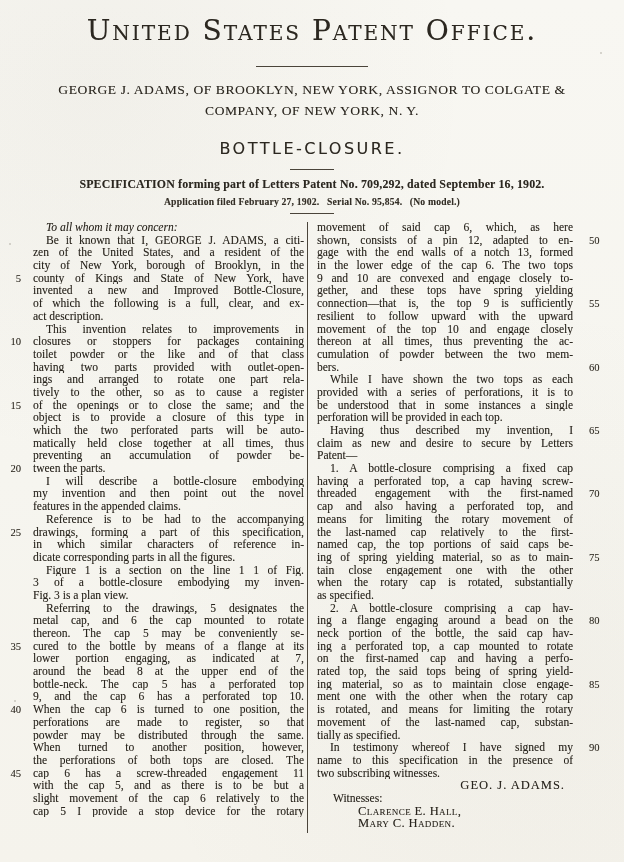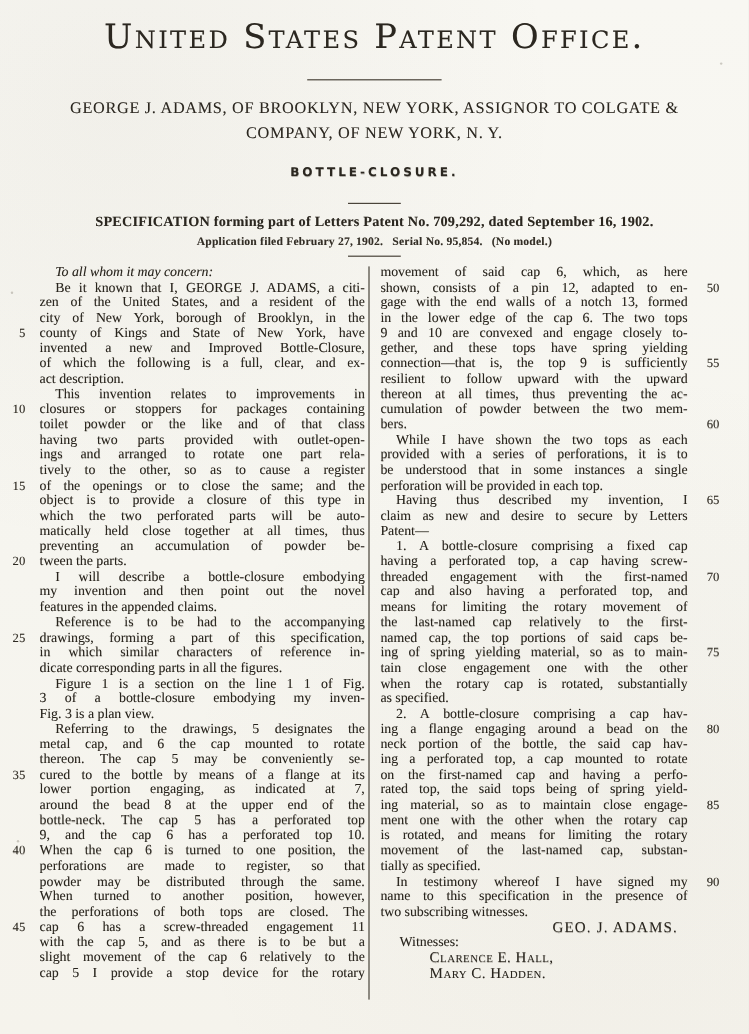"BOTTLE-CLOSURE." .doc-title { font-size: 10px -> 16px; font-weight: bold -> normal }
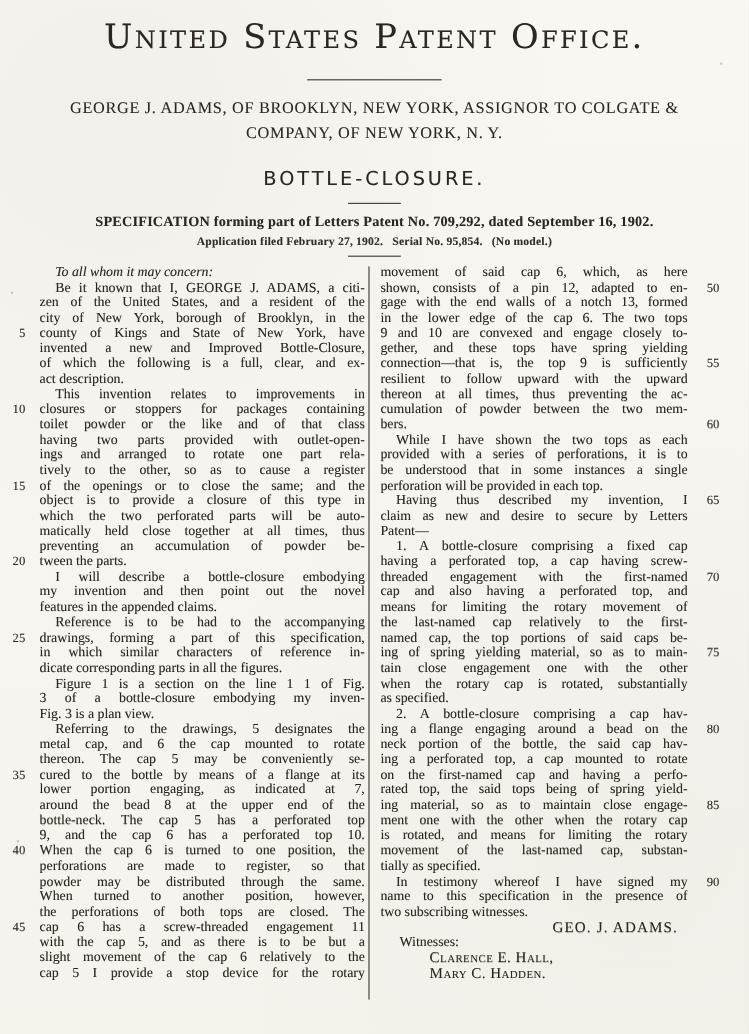"movement of the top 10" div.row { html: none -> <div> <span>movement of the top 10 and engage closely</span> <span></span> </div> }
